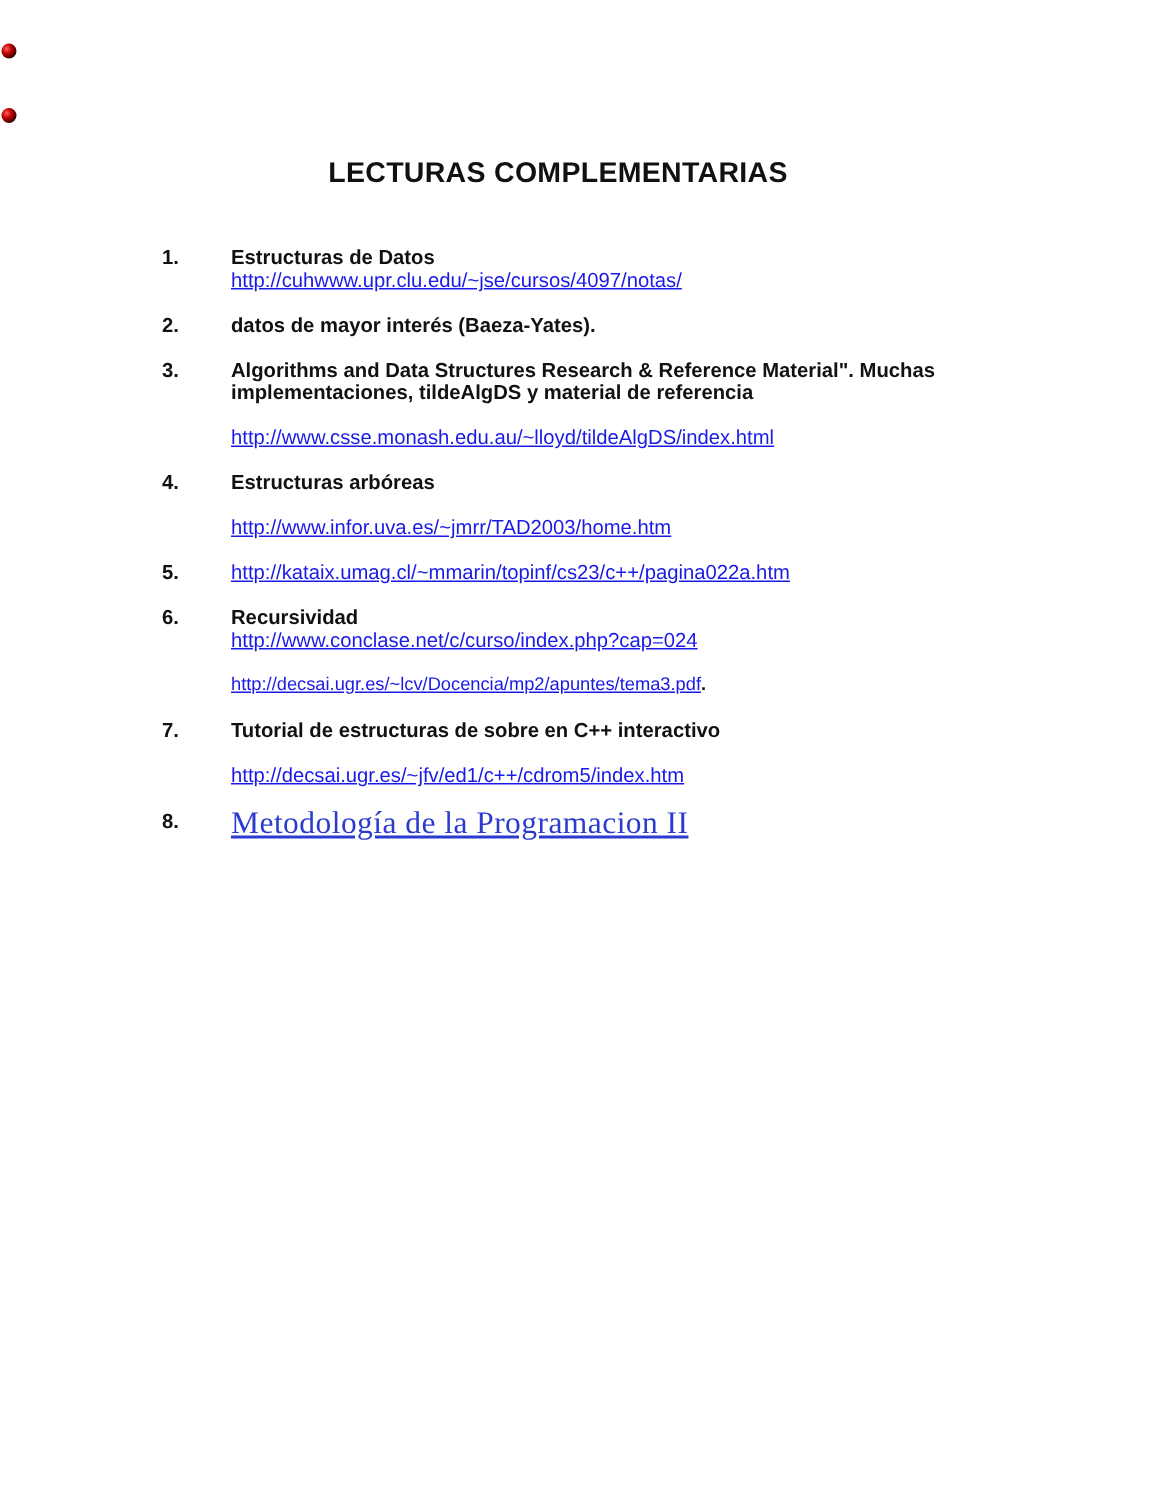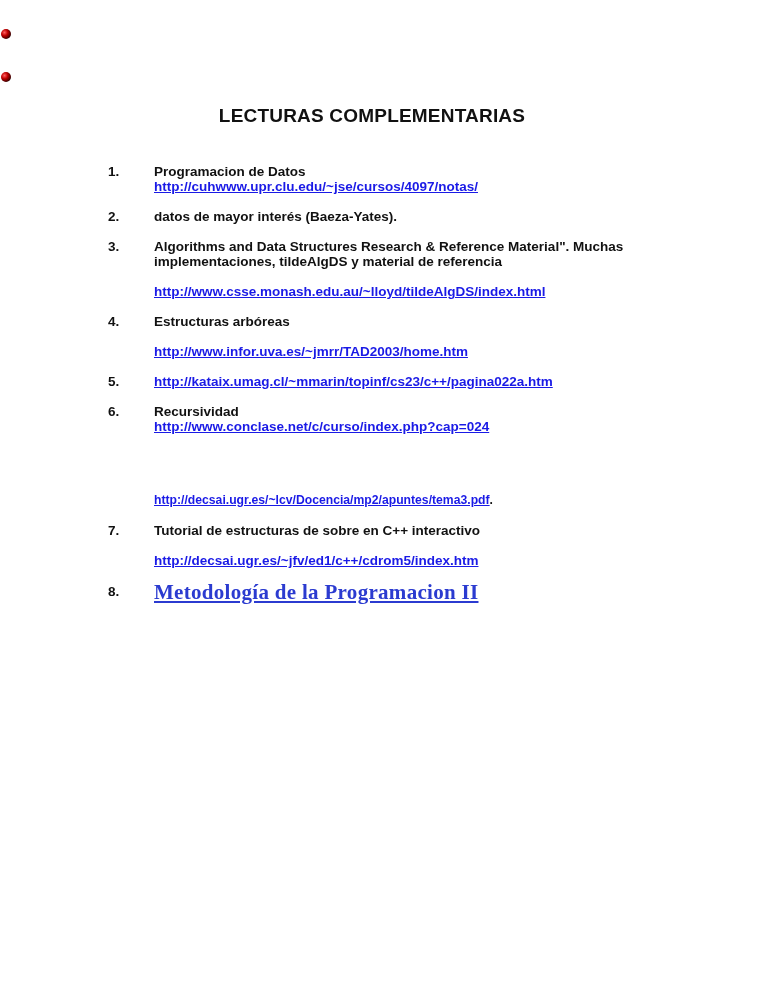"Programacion de Datos" div { text: Programacion -> Estructuras }
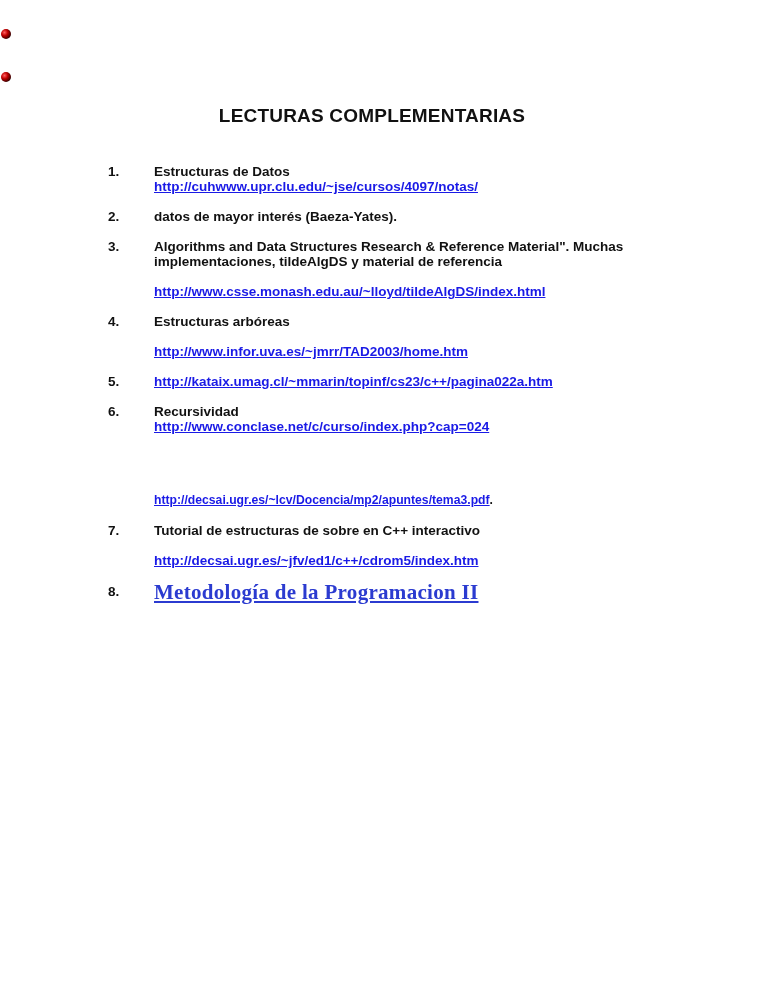"http://cuhwww.upr.clu.edu/~jse/cursos/40" a { font-weight: bold -> normal }
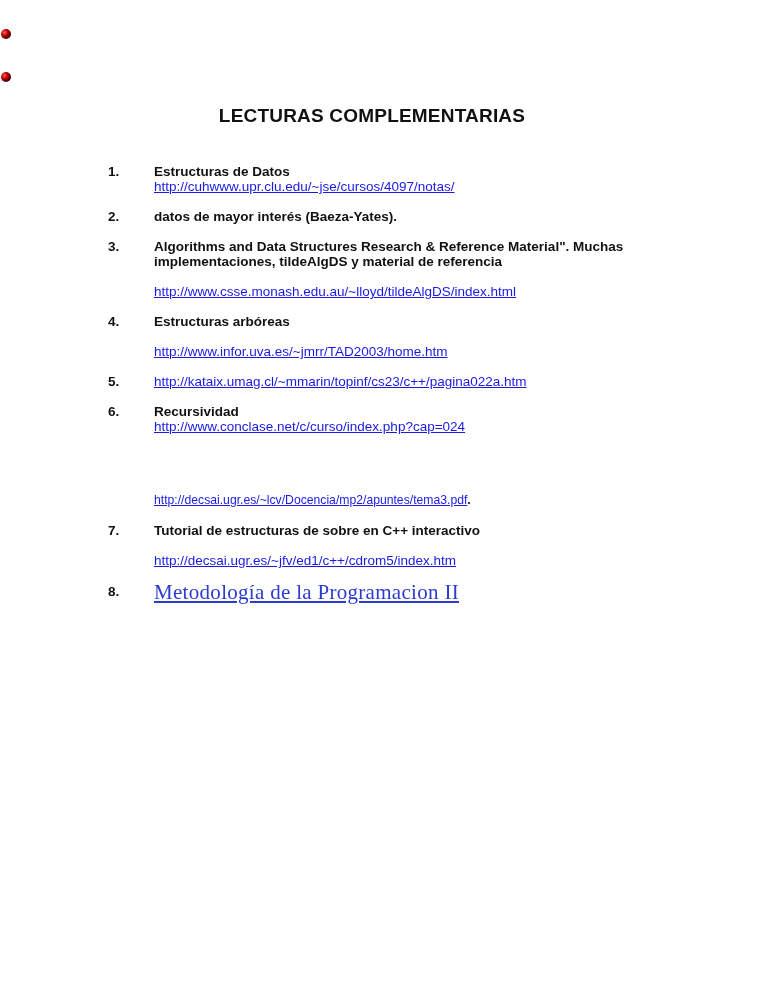"http://decsai.ugr.es/~lcv/Docencia/mp2/a" .small { margin-top: 44px -> none }
